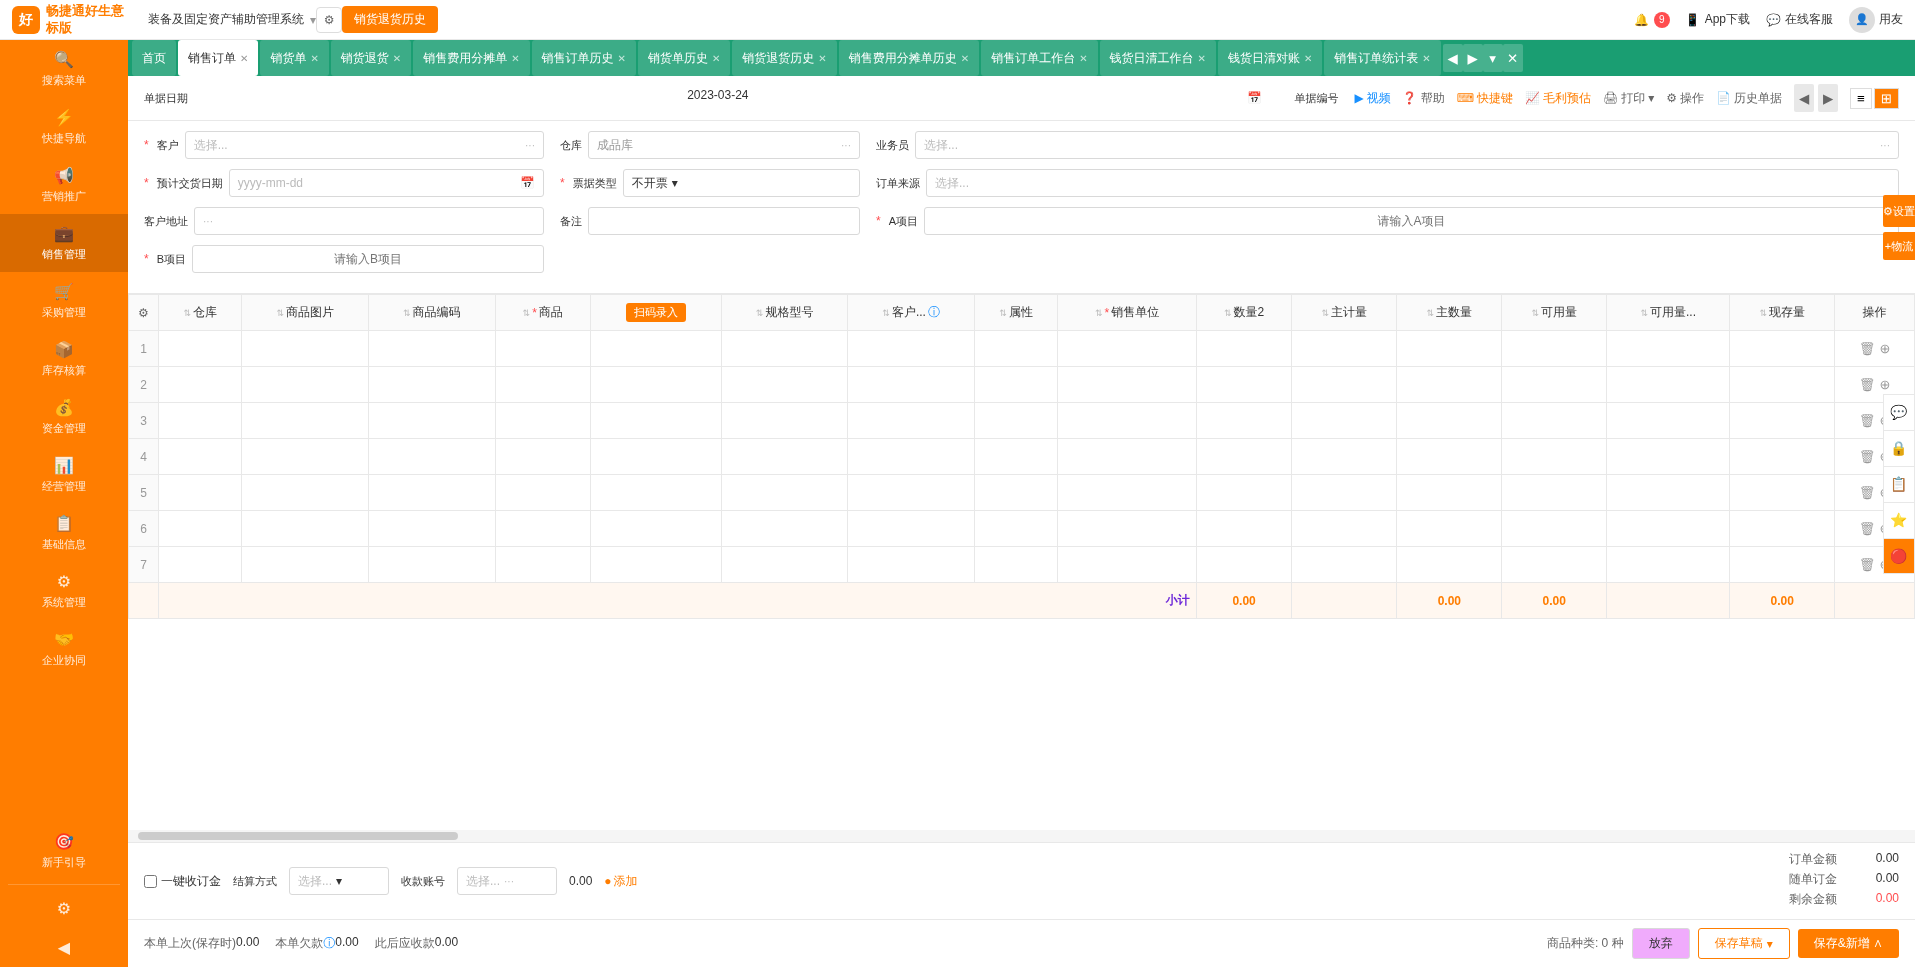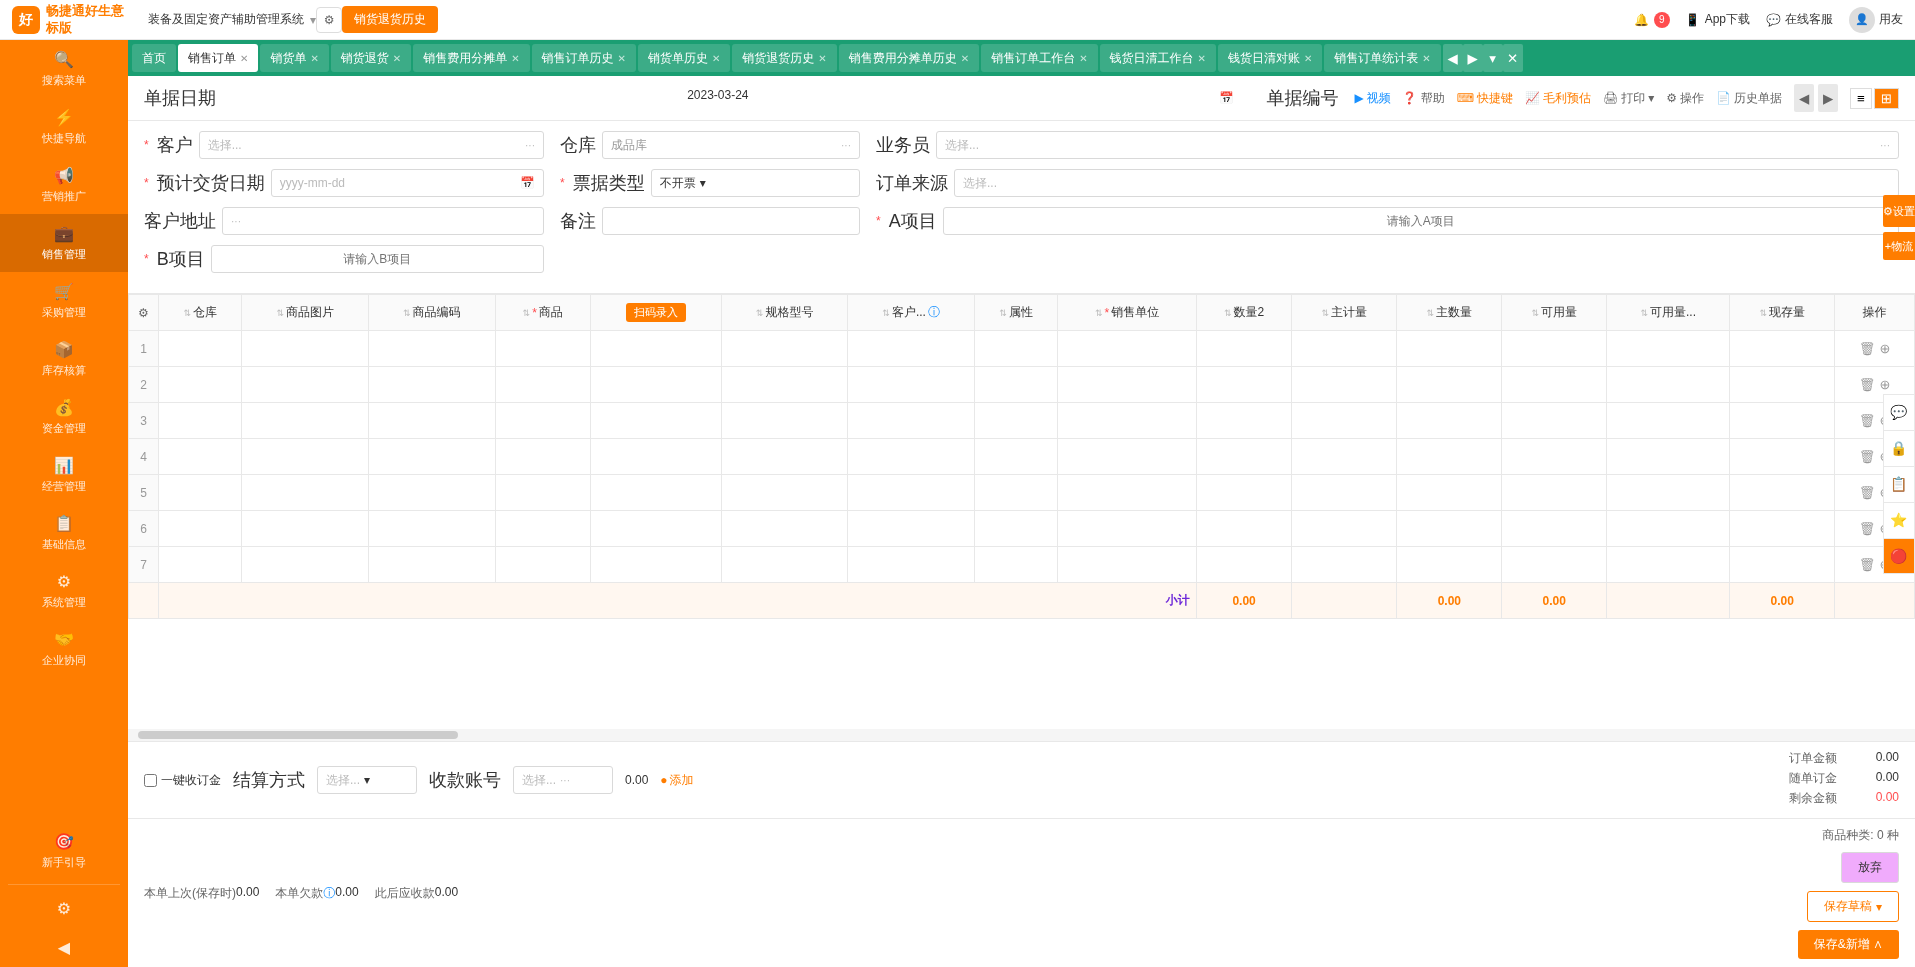"首页" .tab-item { height: 28px -> 36px }
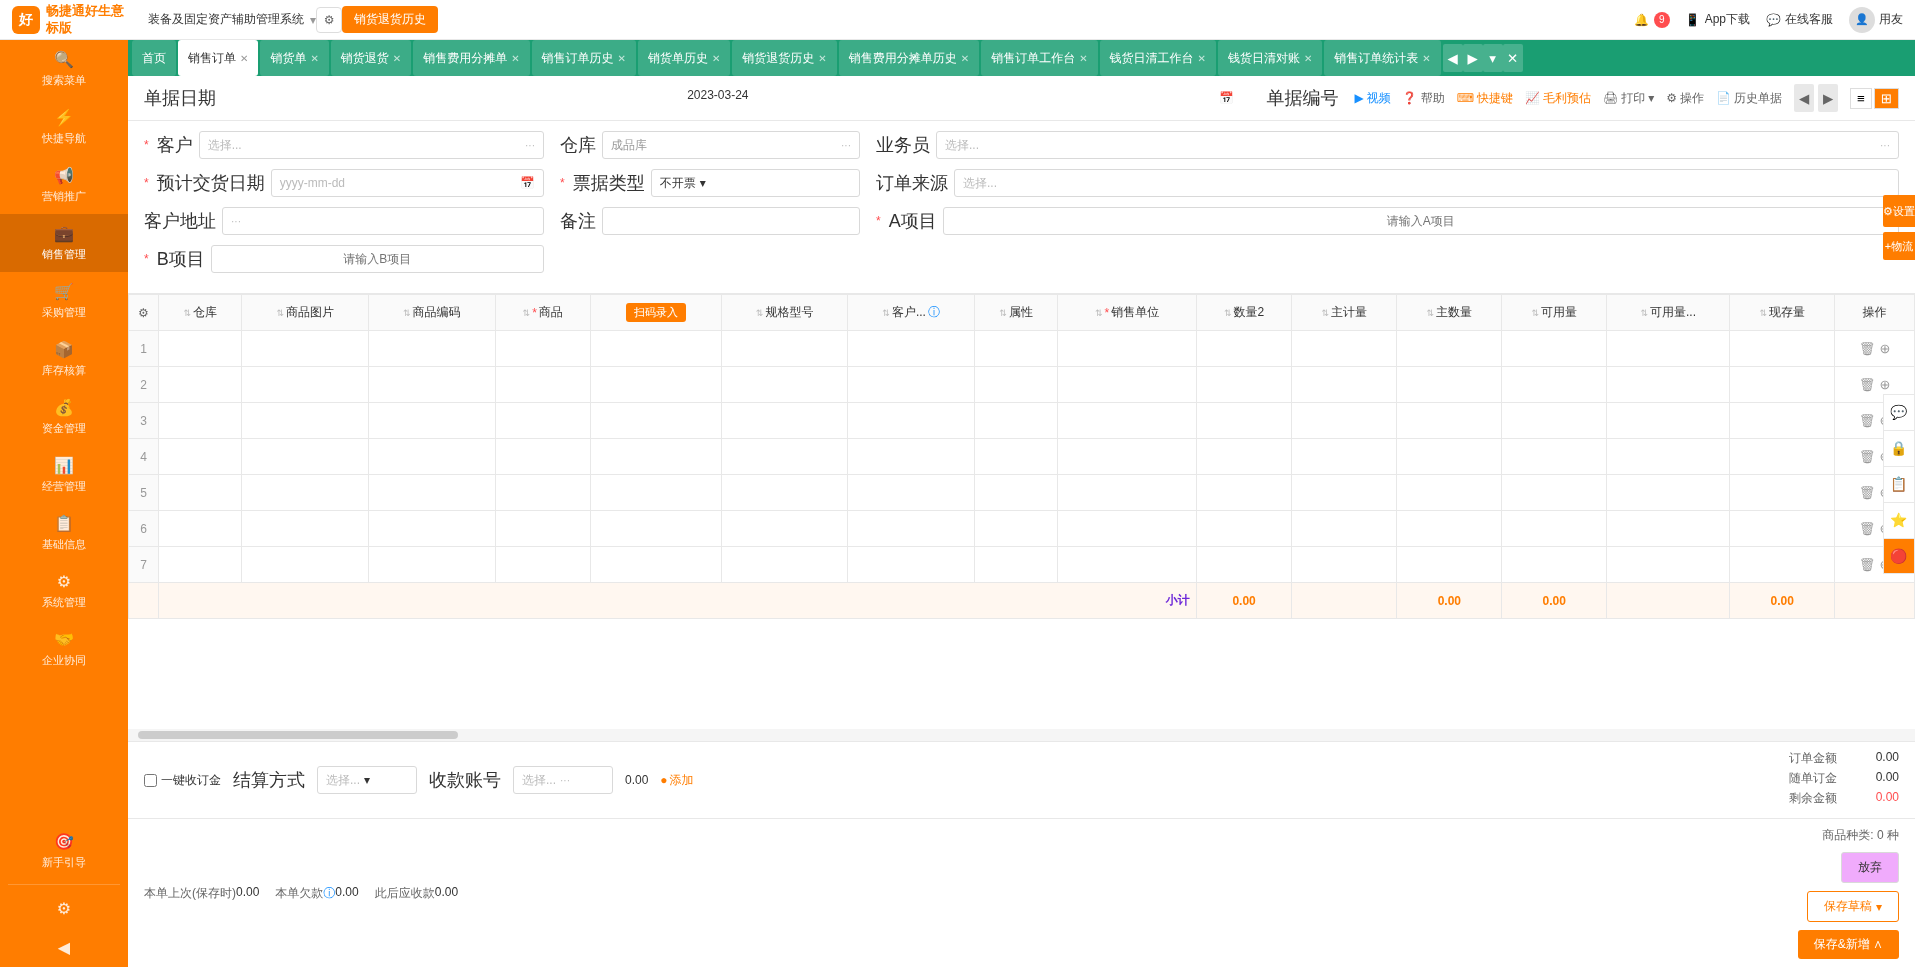"单据日期" .field-label { font-size: 18px -> 11px }
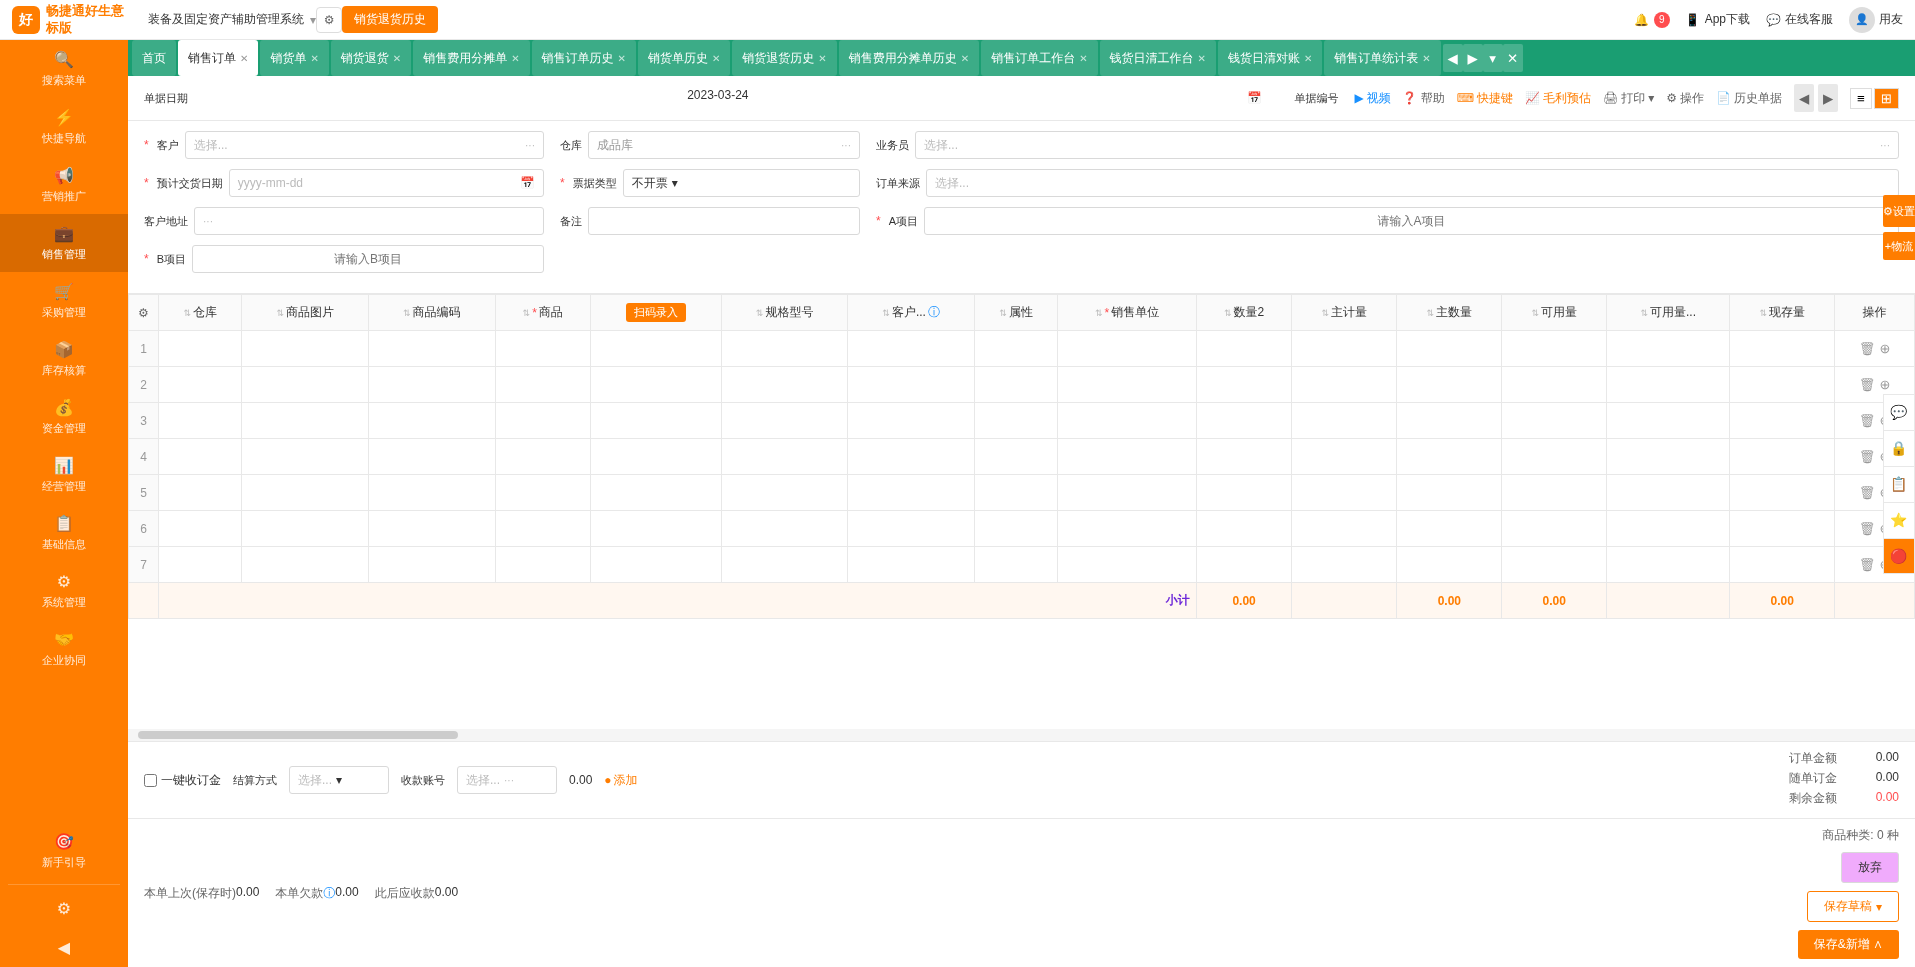"商品种类: 0 种" .footer-right { align-items: flex-end -> center; flex-direction: column -> none }
